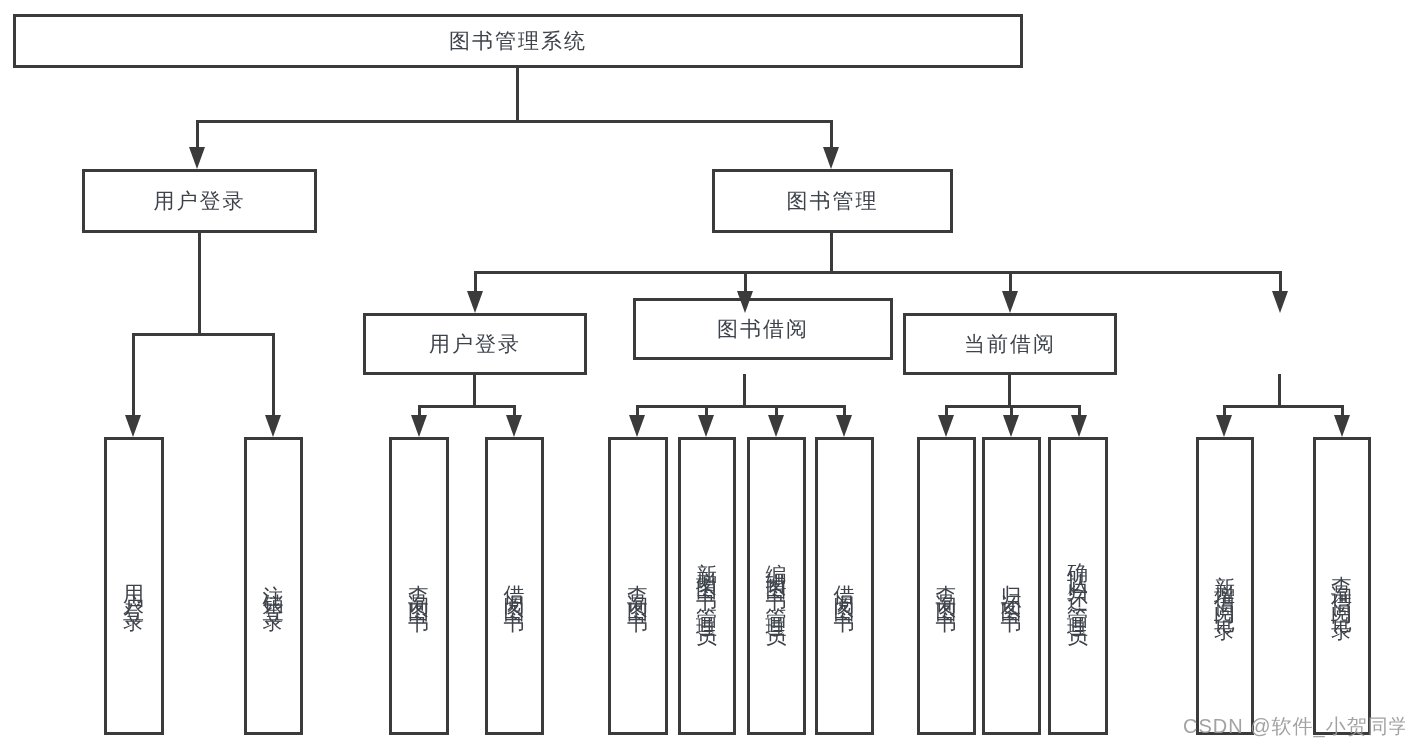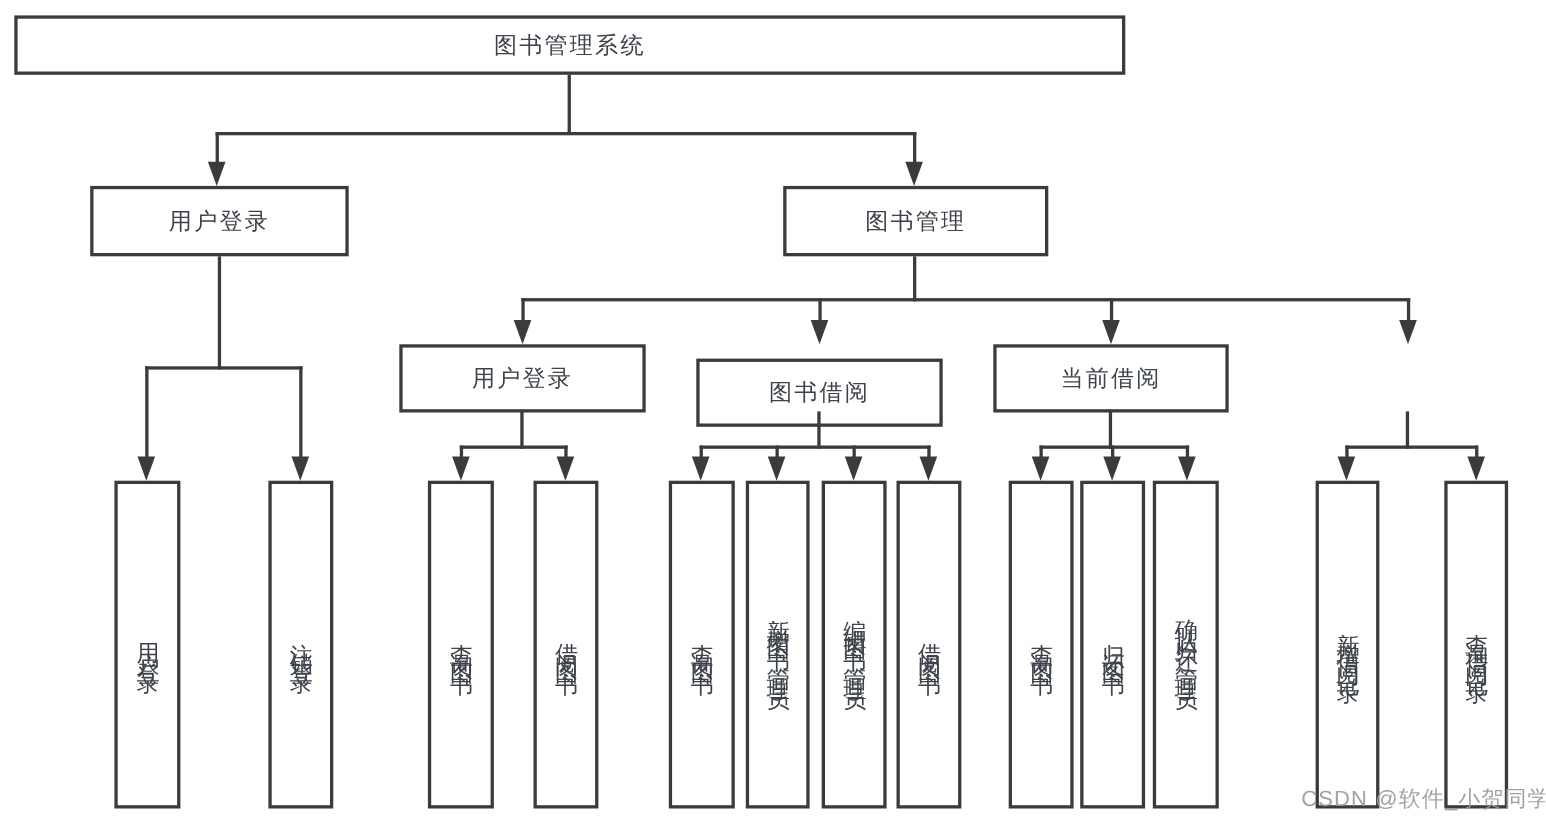"图书借阅" div.node { top: 326px -> 298px; width: 224px -> 260px }
